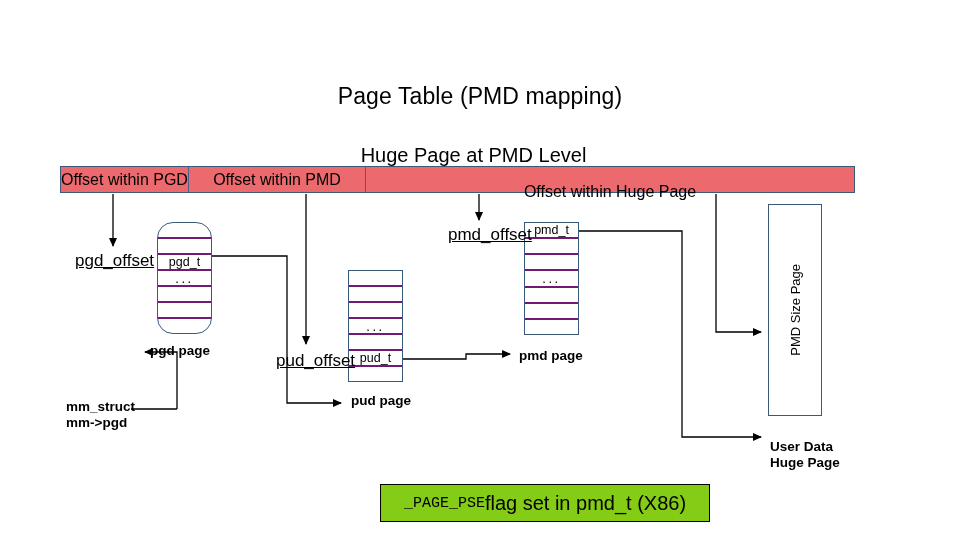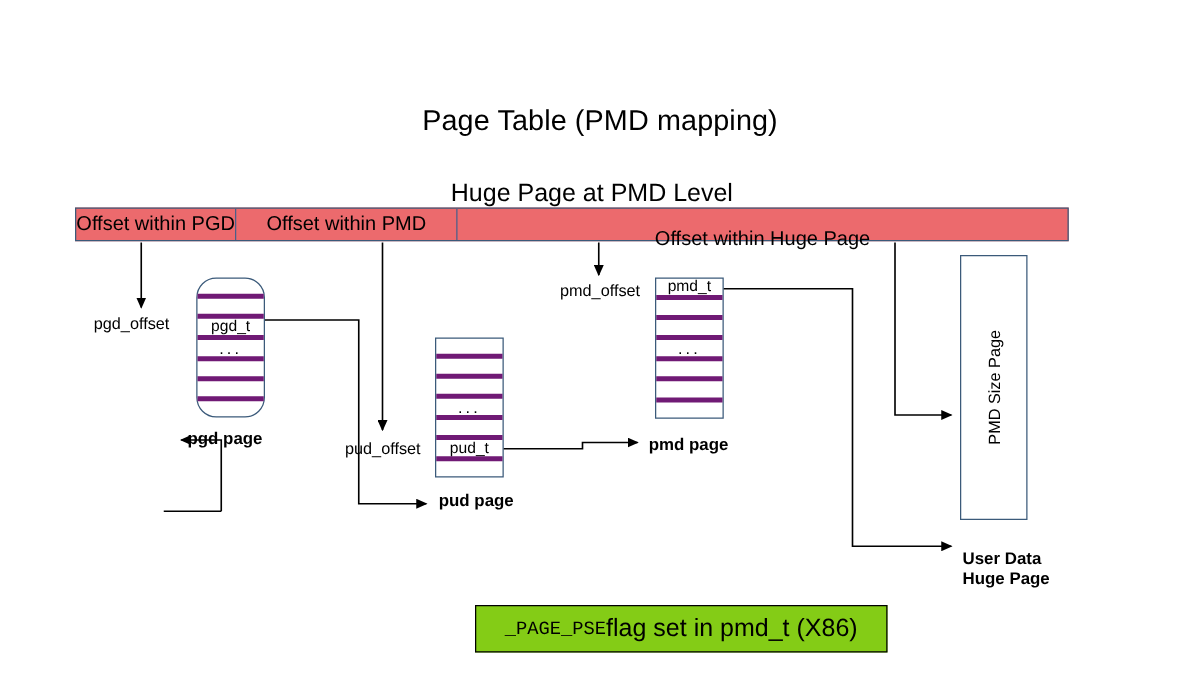"pmd_offset" .offset-label { font-size: 13px -> 17px; text-decoration: none -> underline }
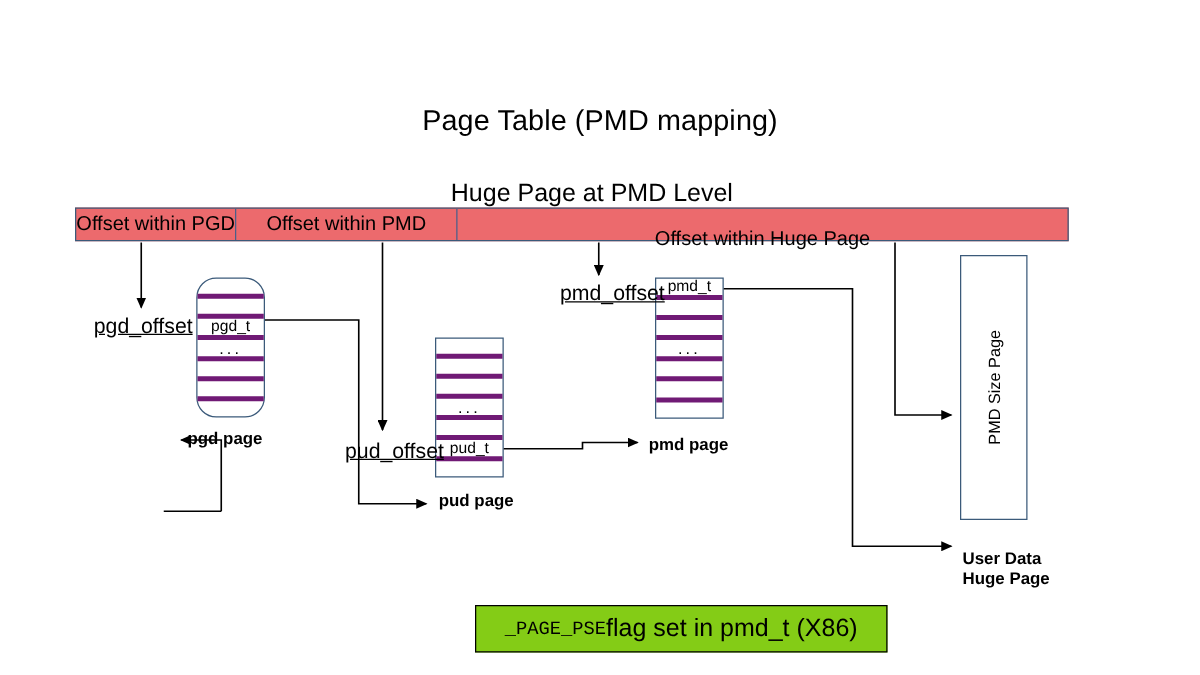"pmd_t" .ptable .row { border-bottom: 4px solid #701a75 -> 2px solid #701a75 }
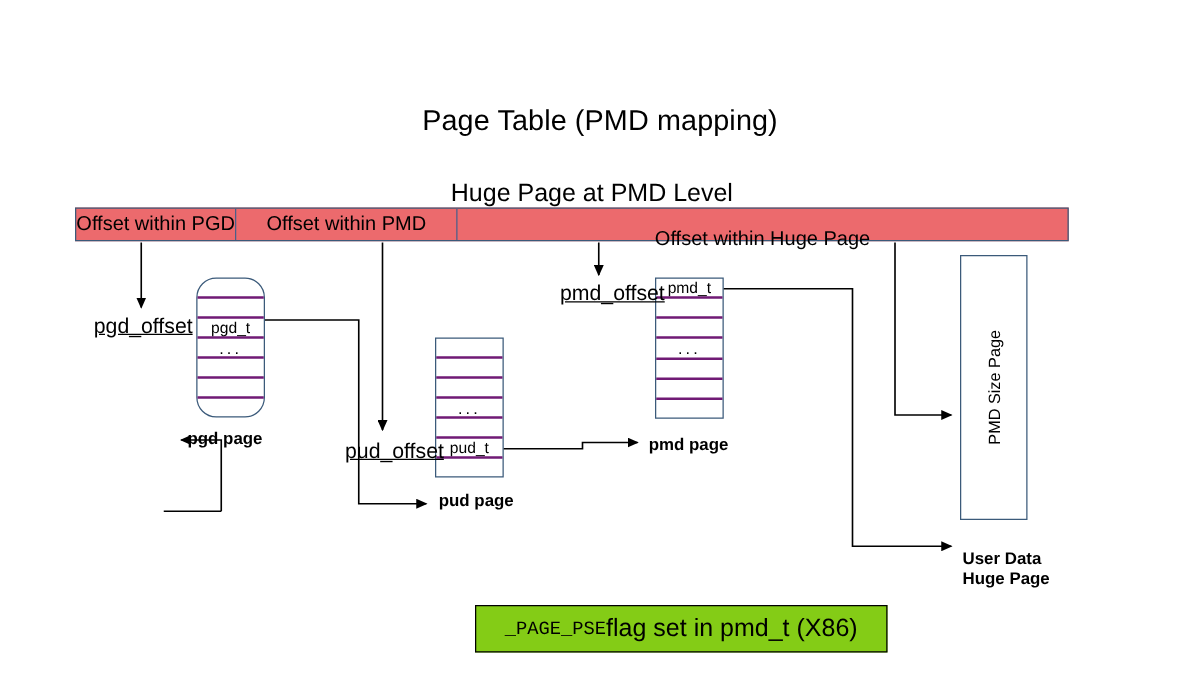"mm_struct" div.abs { html: none -> <div> <div>mm_struct</div> <div>mm-&gt;pgd</div> </div> }
